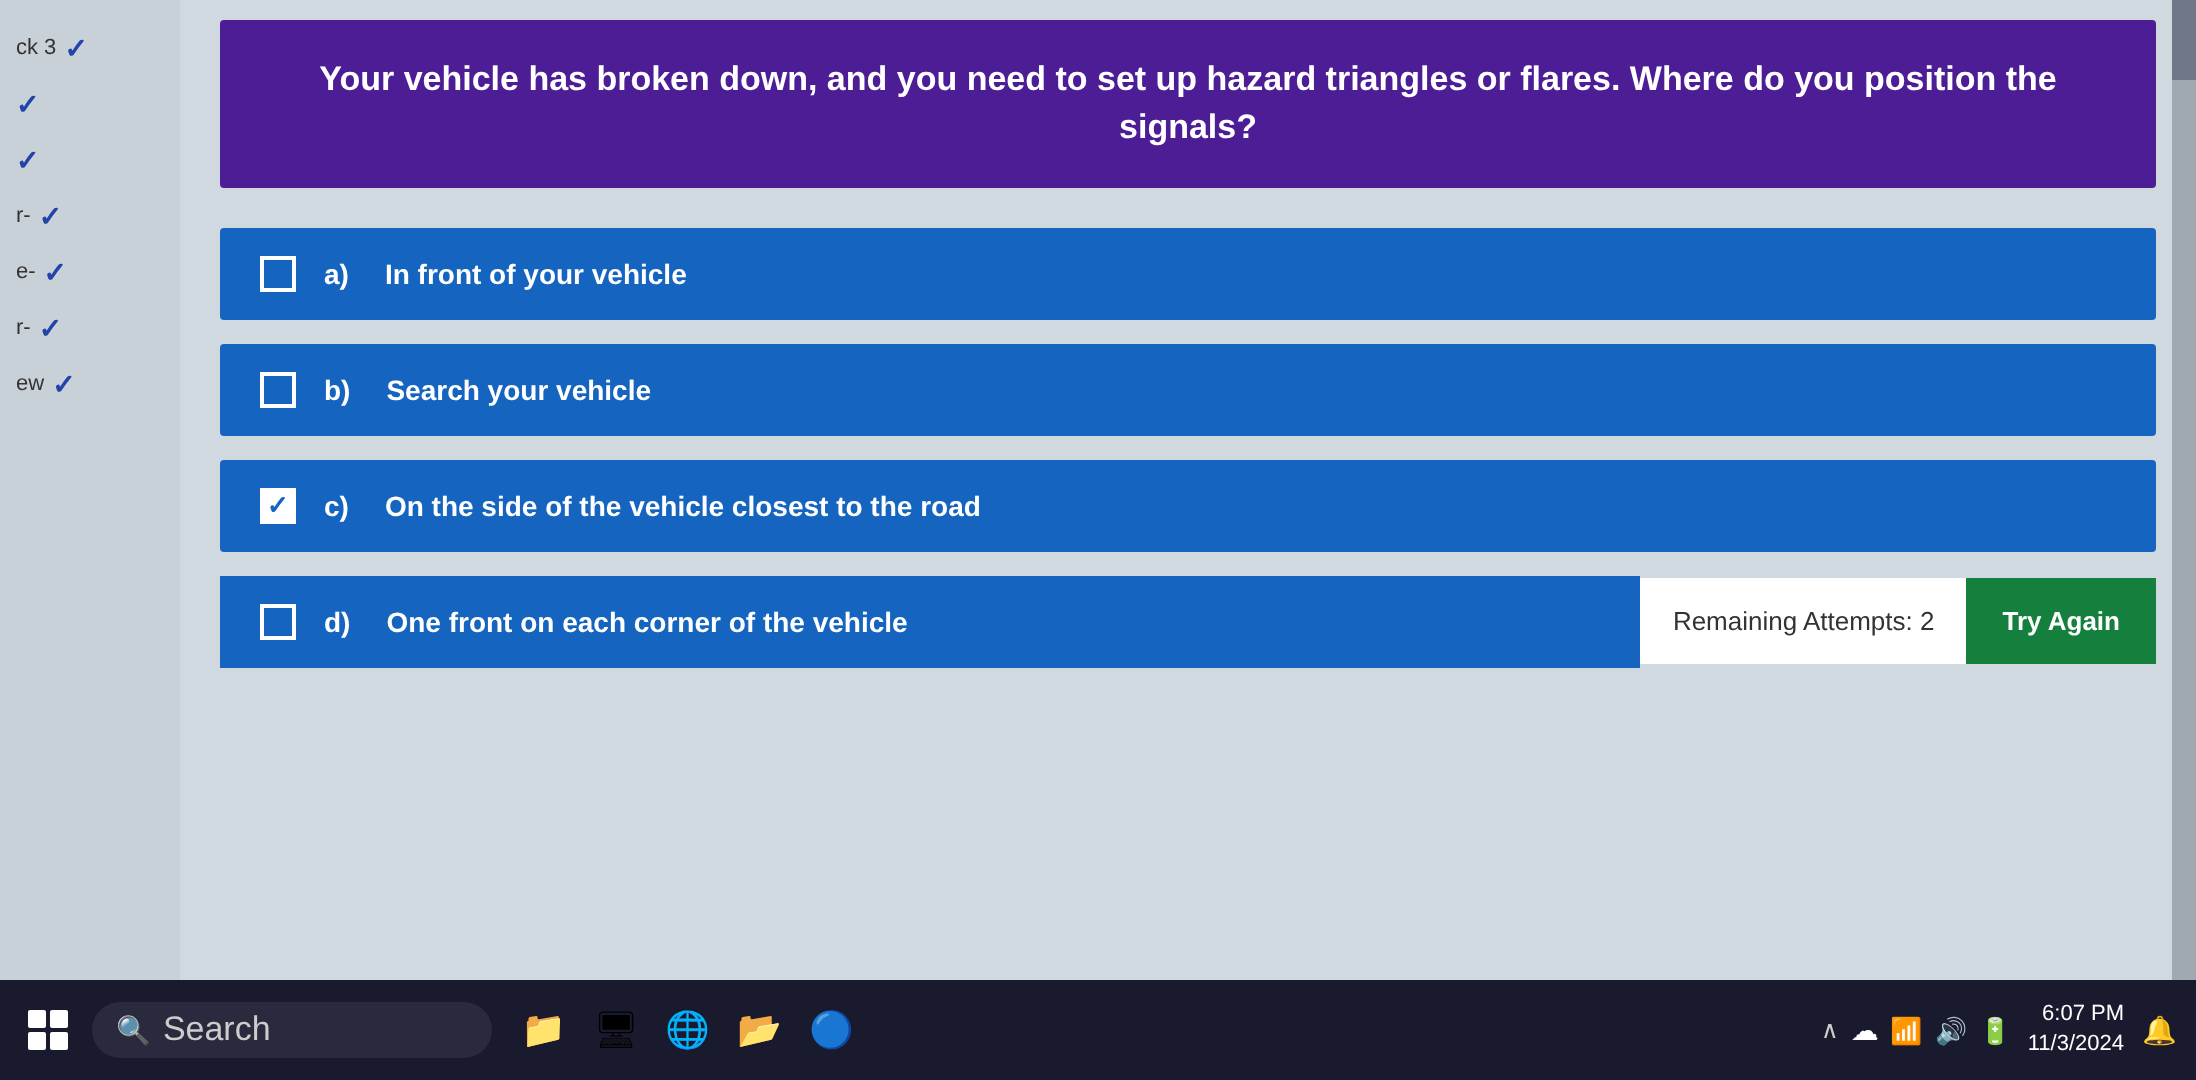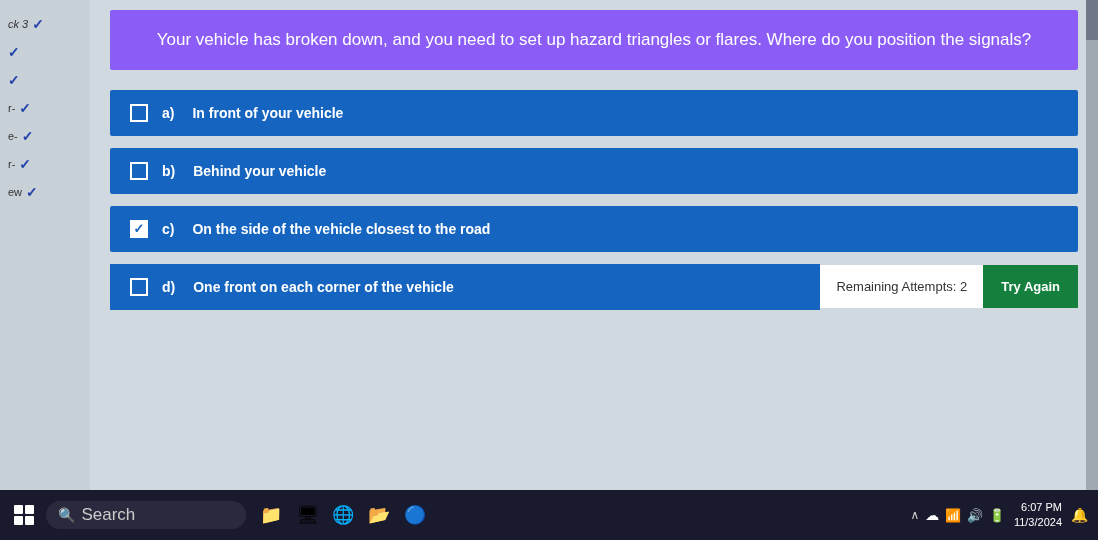"ck 3" span { font-style: italic -> none }
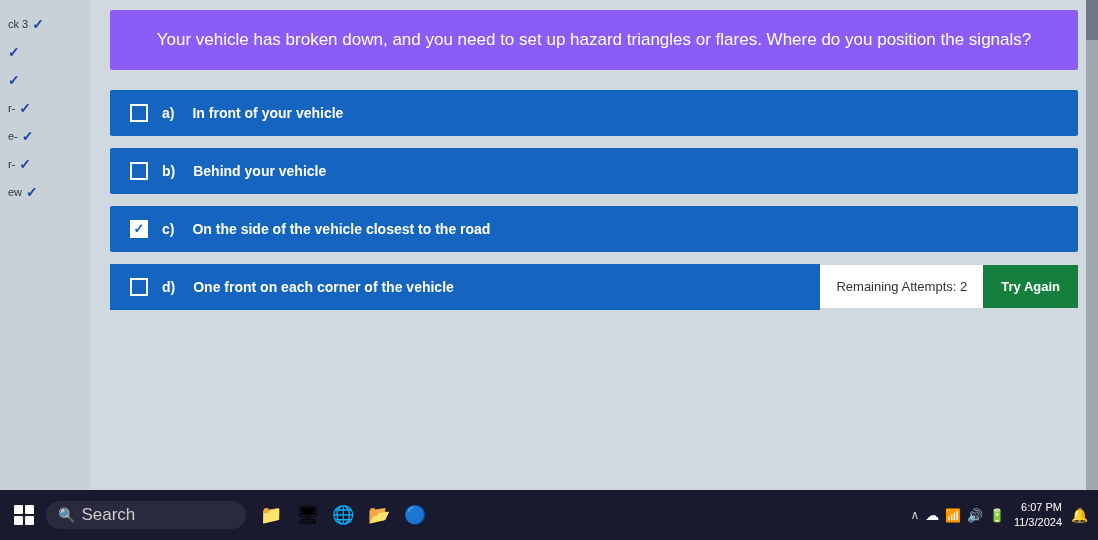"Your vehicle has broken down," .question-header { background: #8b5cf6 -> #4c1d95; font-weight: normal -> bold }
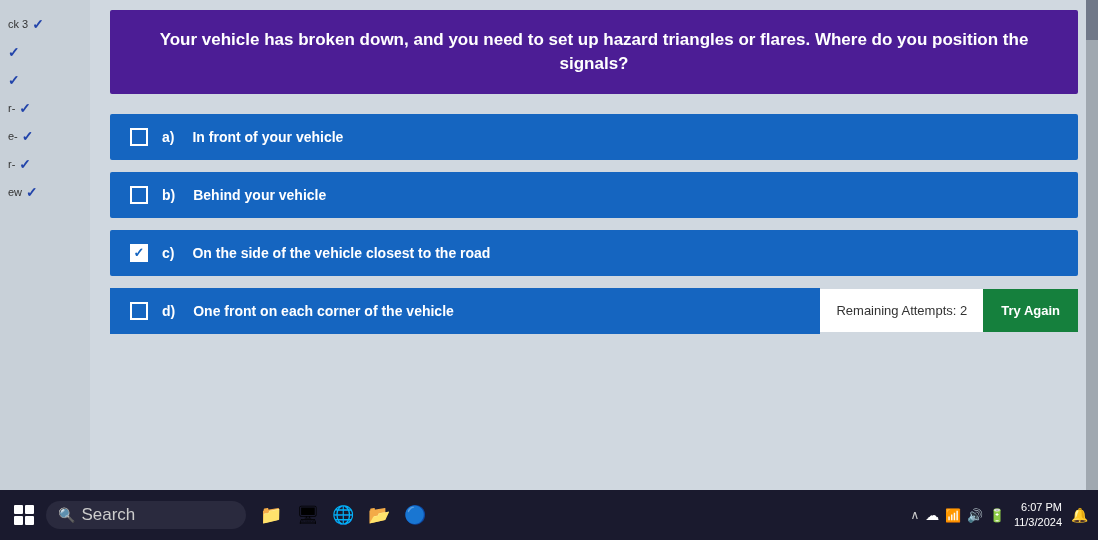"Behind your vehicle" span { text: Behind -> Search }
